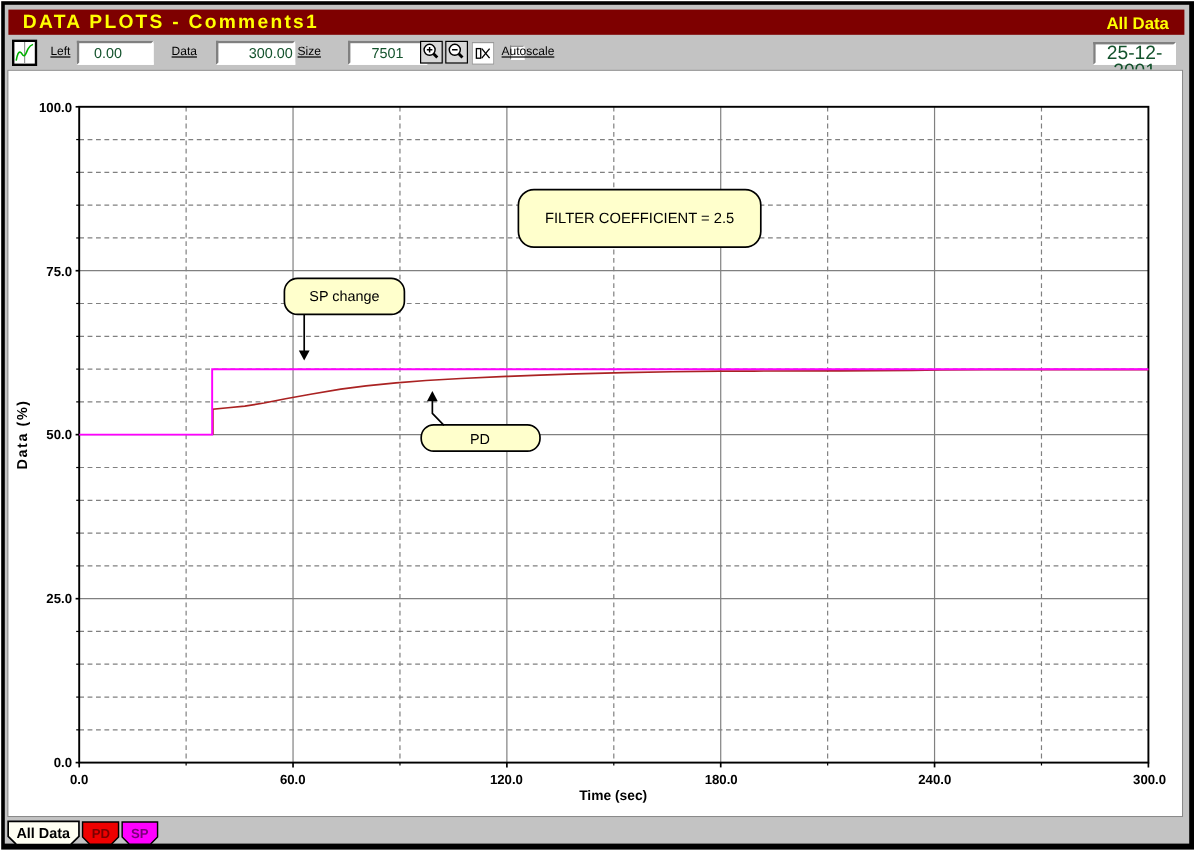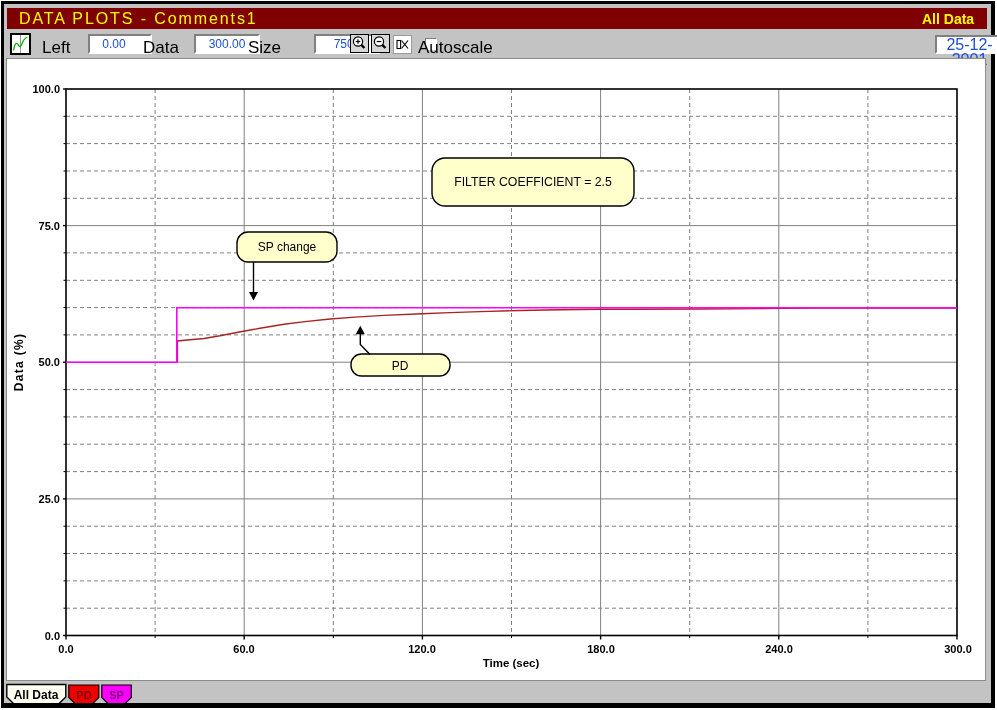"DATA PLOTS - Comments1" div.abs { font-weight: normal -> bold }
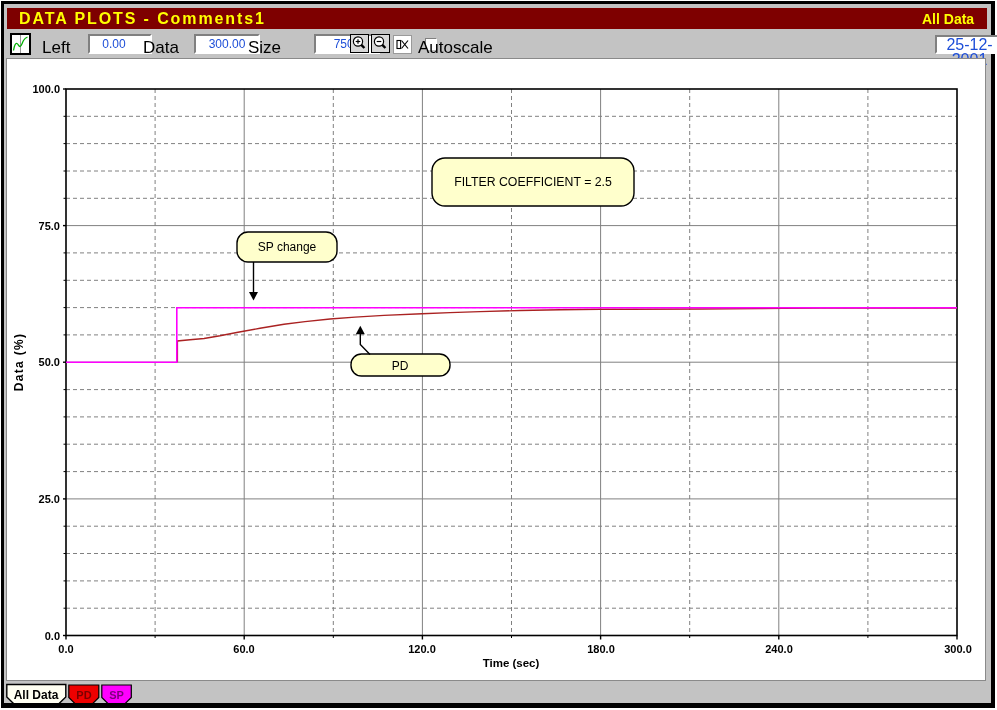"Left" .lbl { font-size: 17px -> 10px; text-decoration: none -> underline }
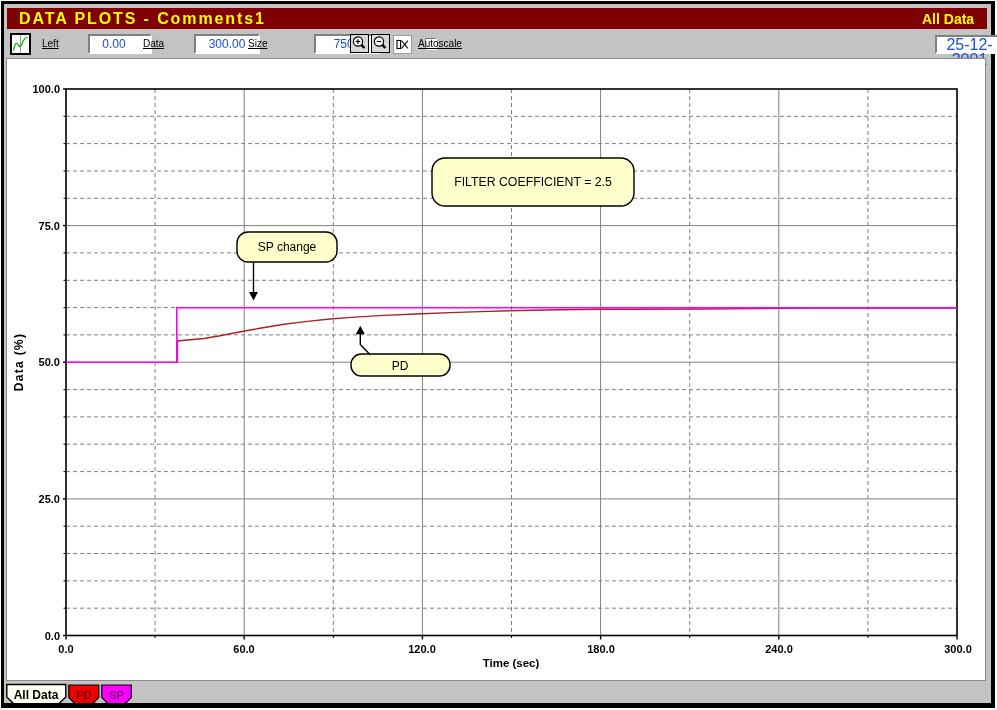"0.00" .inp { color: #1d4ed8 -> #14532d; margin-left: 24px -> none }
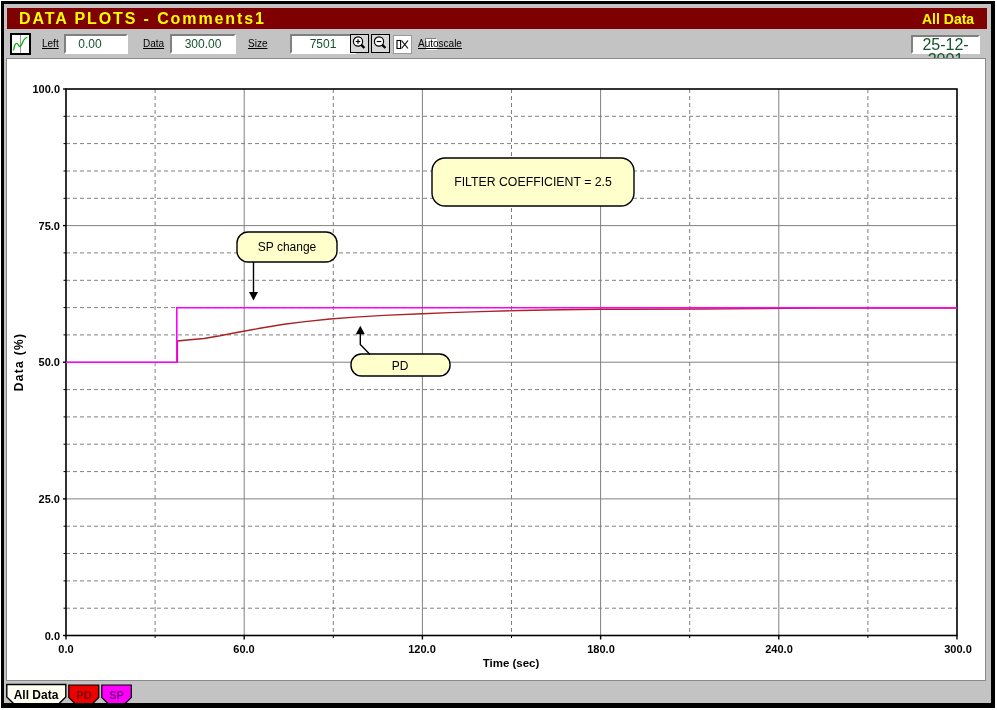"300.00" div.inp { left: 170px -> 180px; text-align: none -> right }
